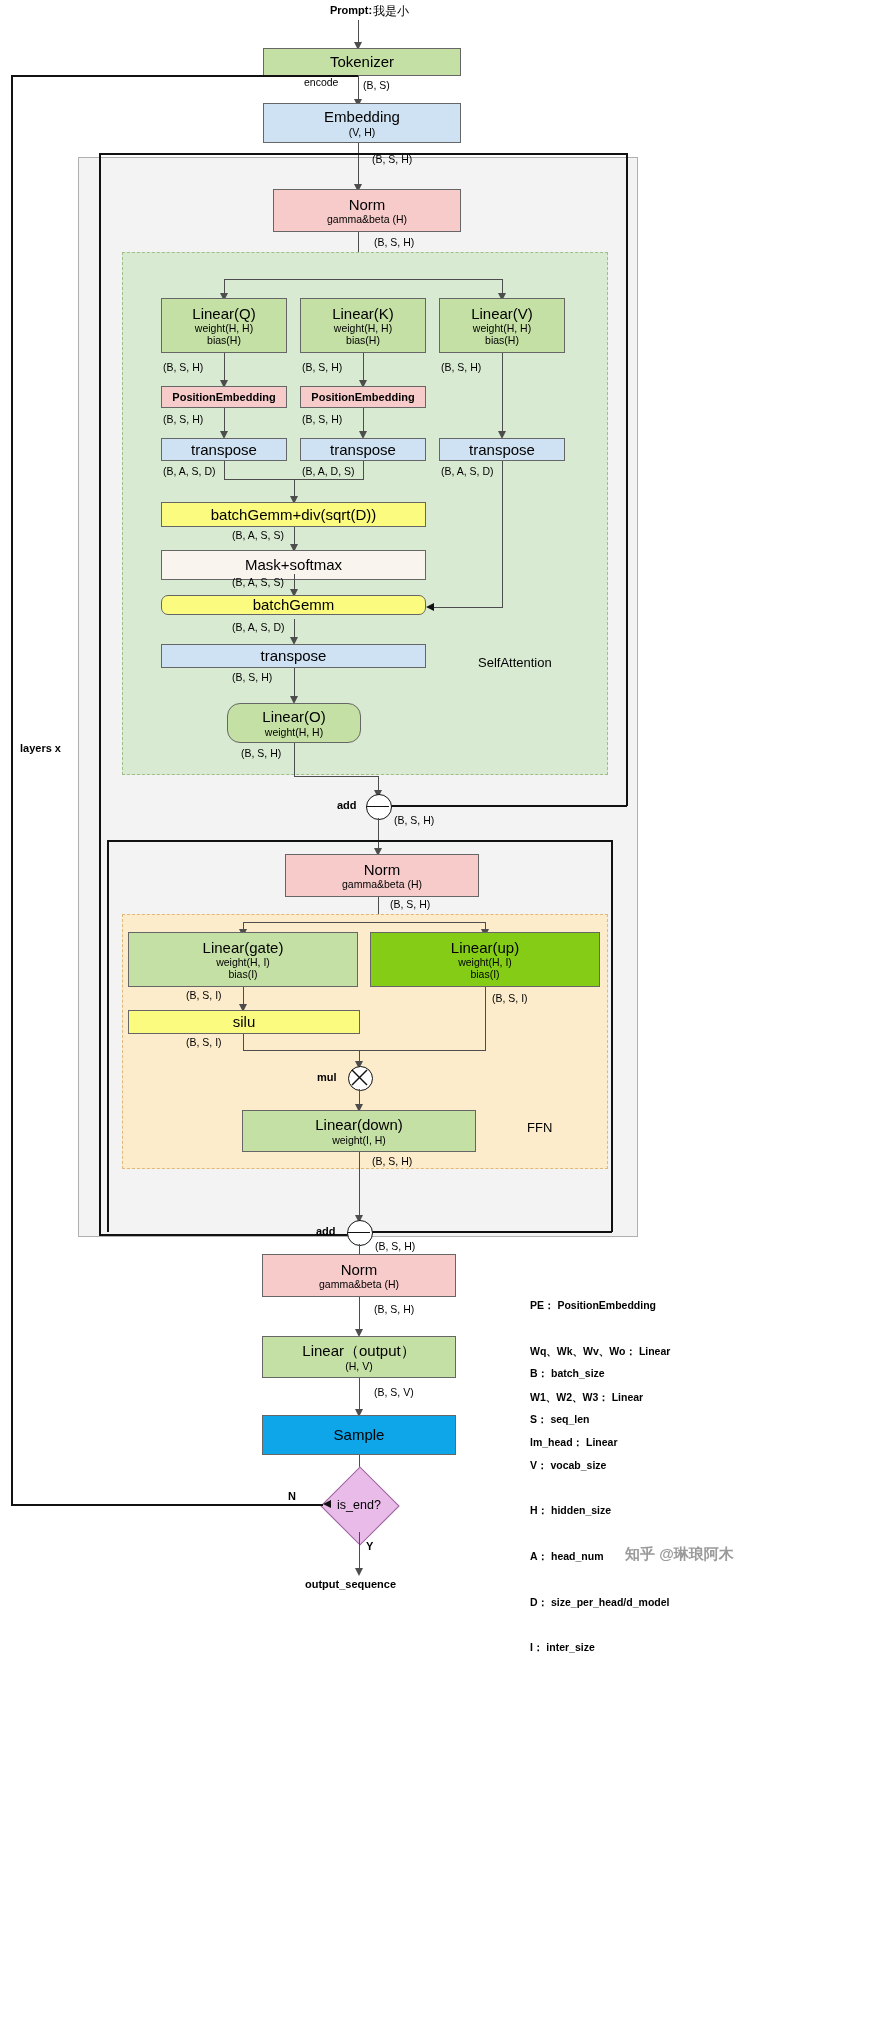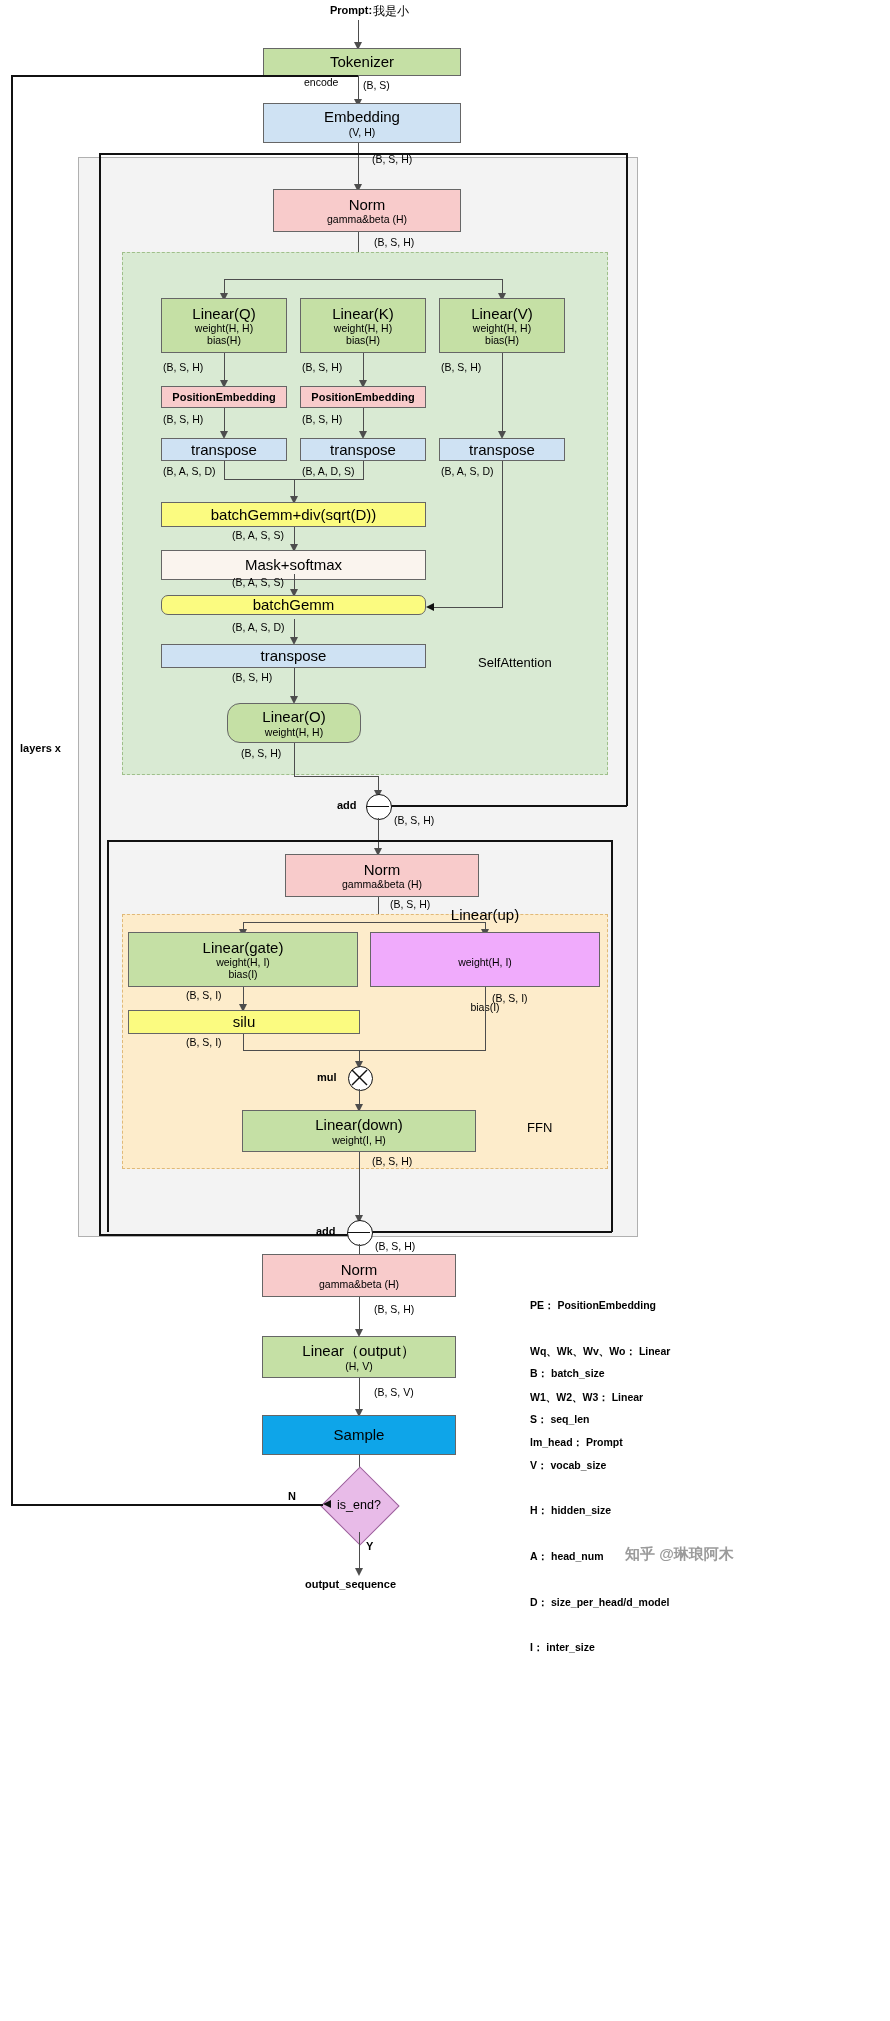"Linear(up)" div.box { background: #f0abfc -> #84cc16; gap: 33px -> none }
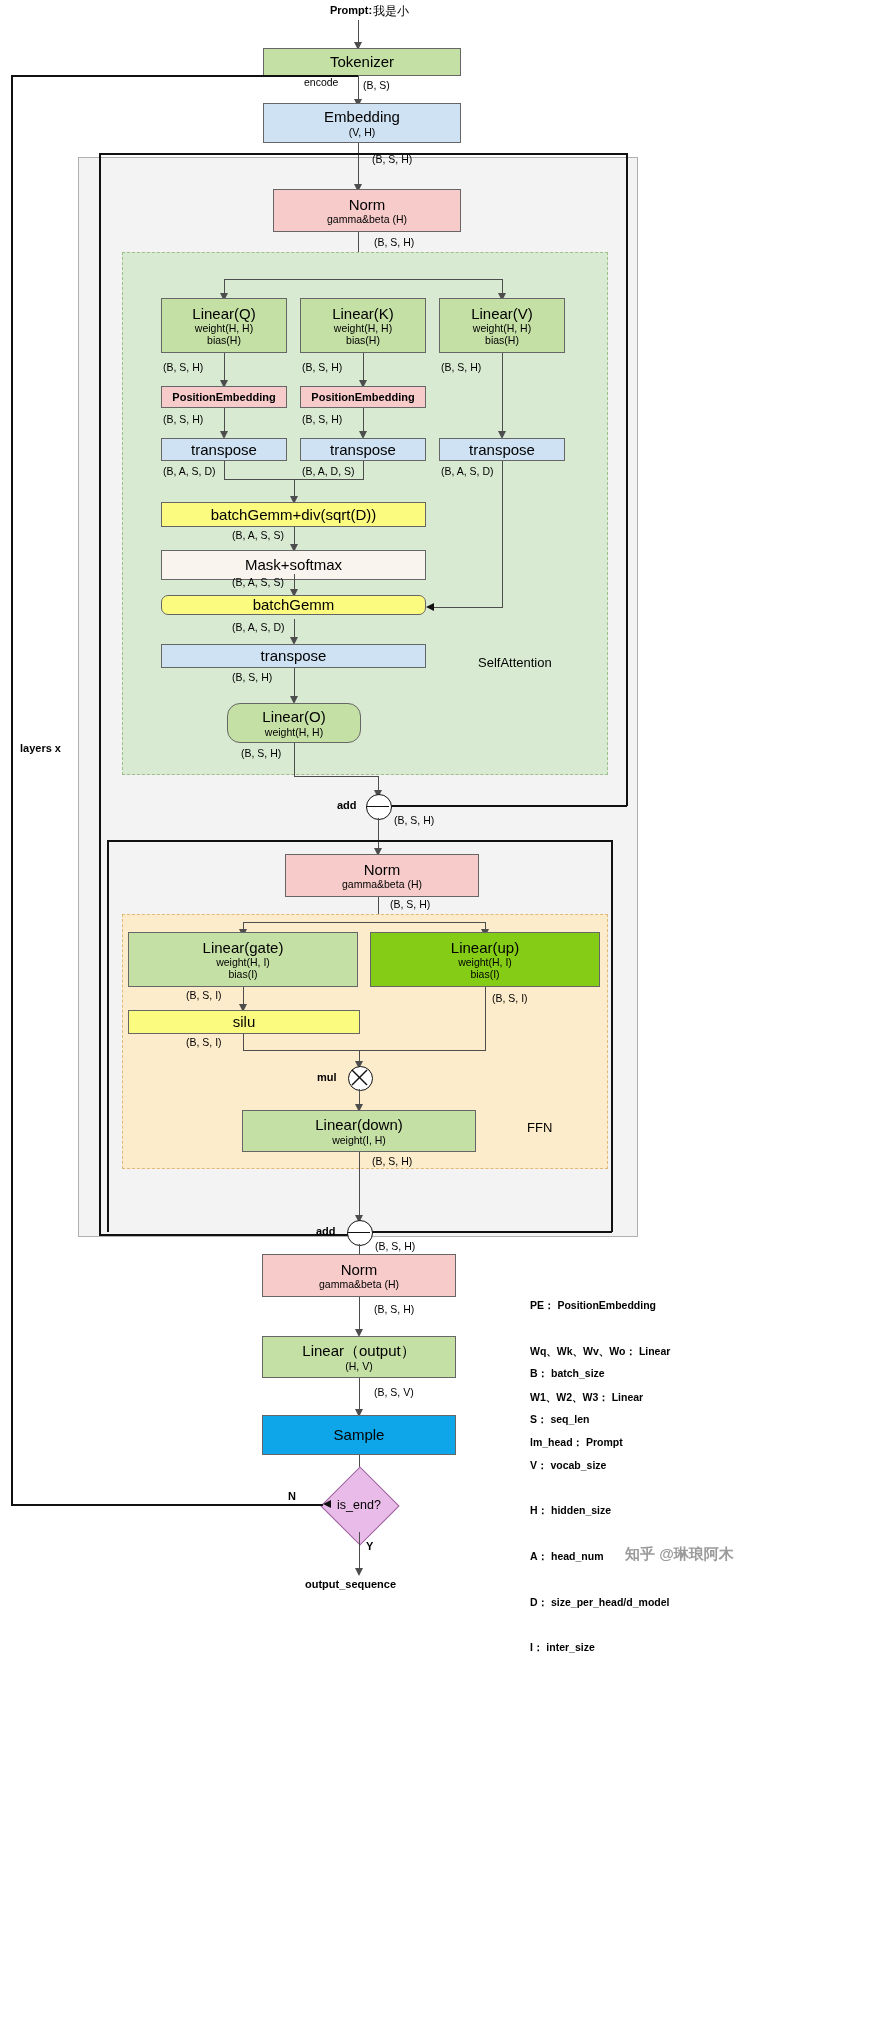"lm_head： Prompt" div { text: Prompt -> Linear }
